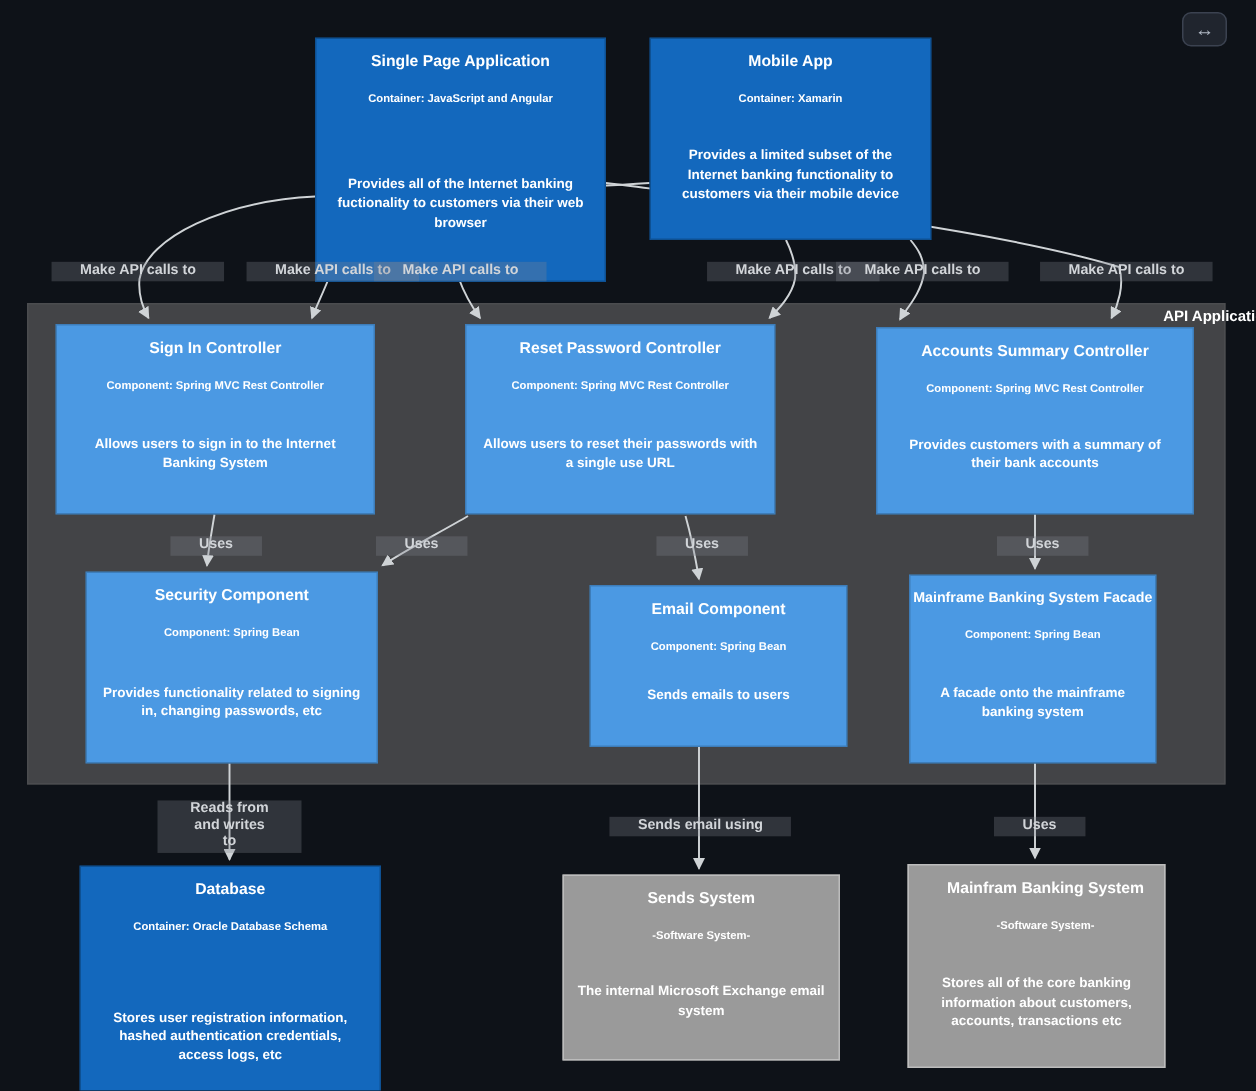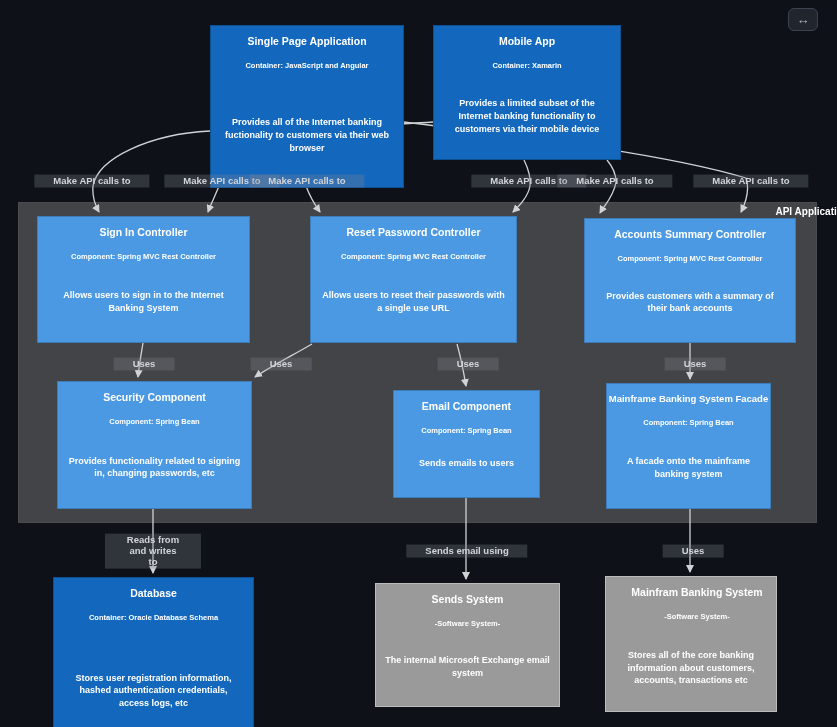"Email Component" div.node { width: 147px -> 172px }
